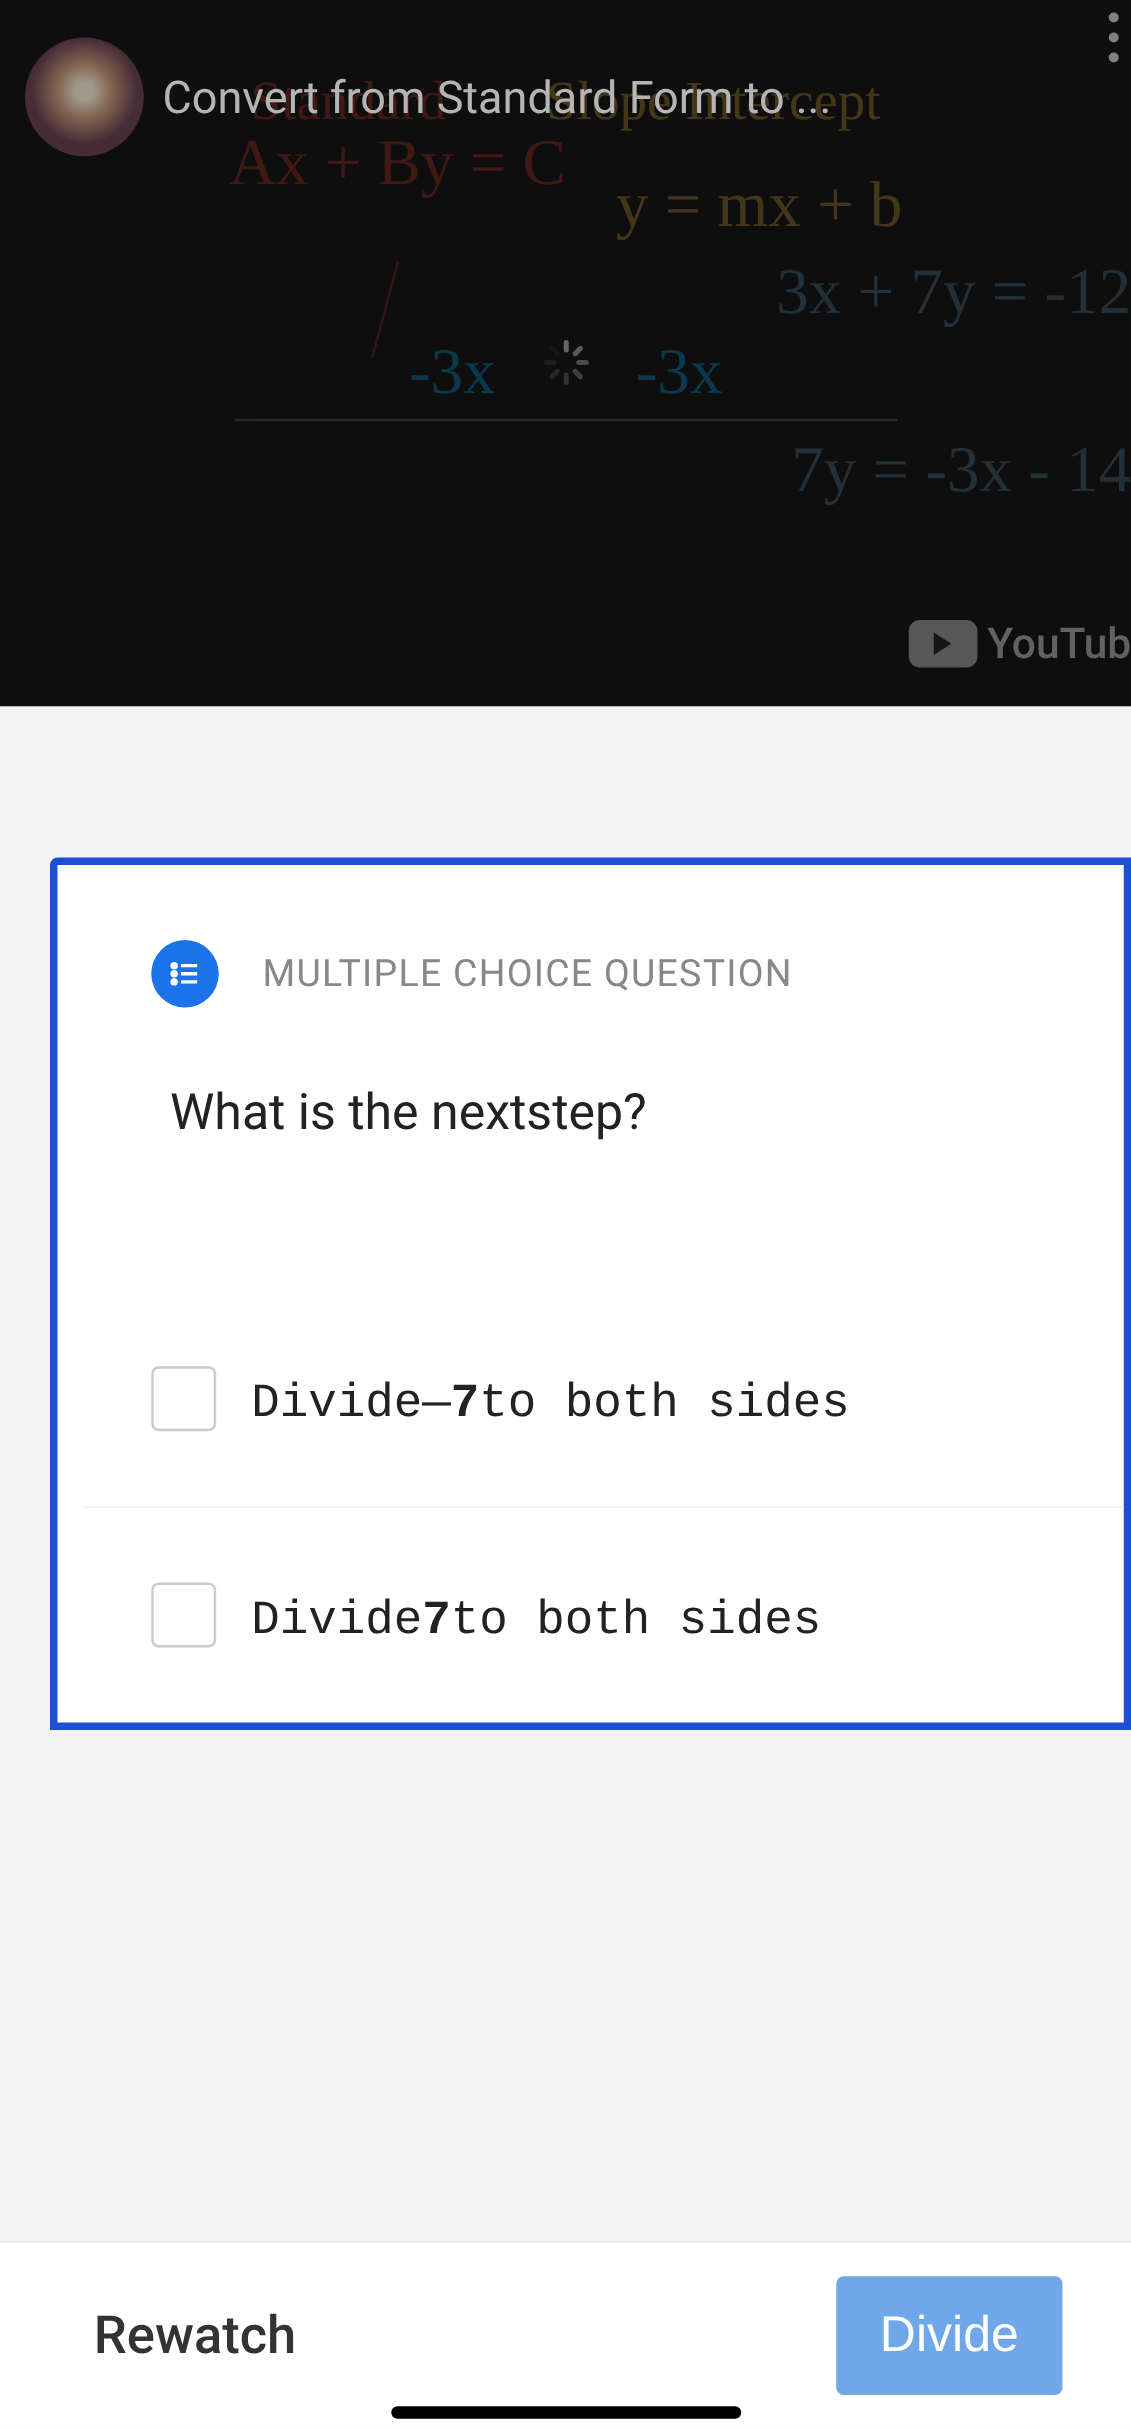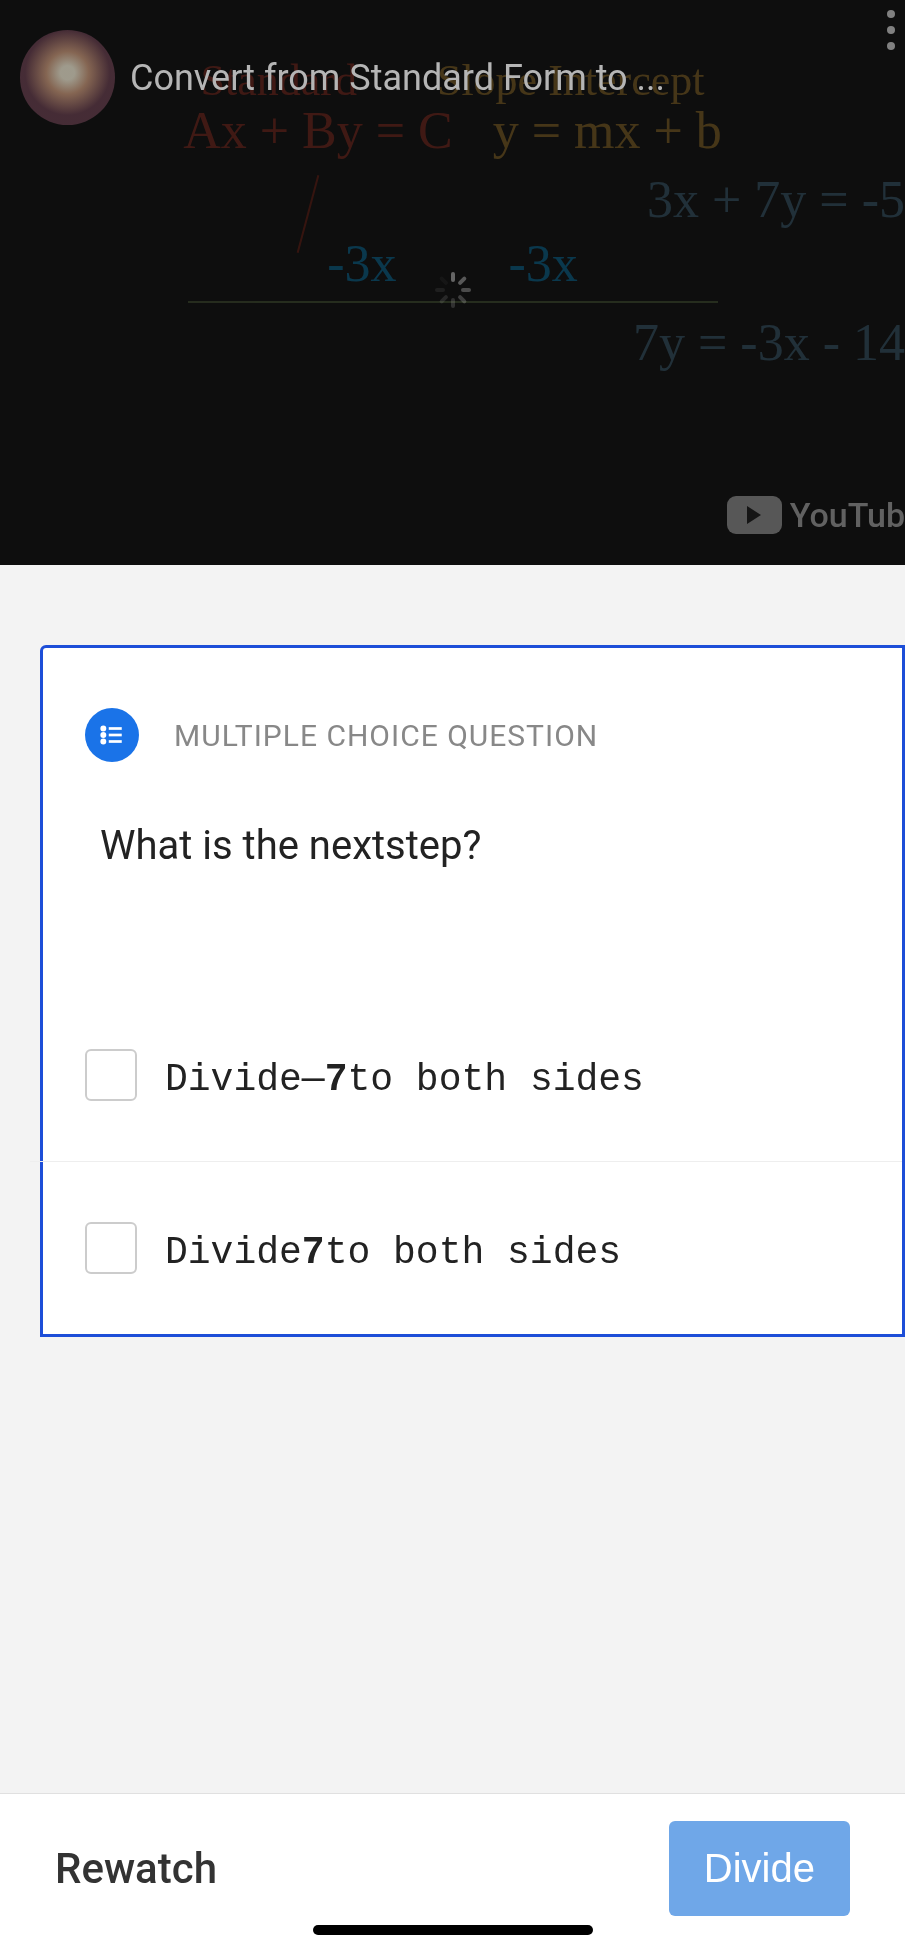"y = mx + b" .slope-form { margin-top: none -> 34px }
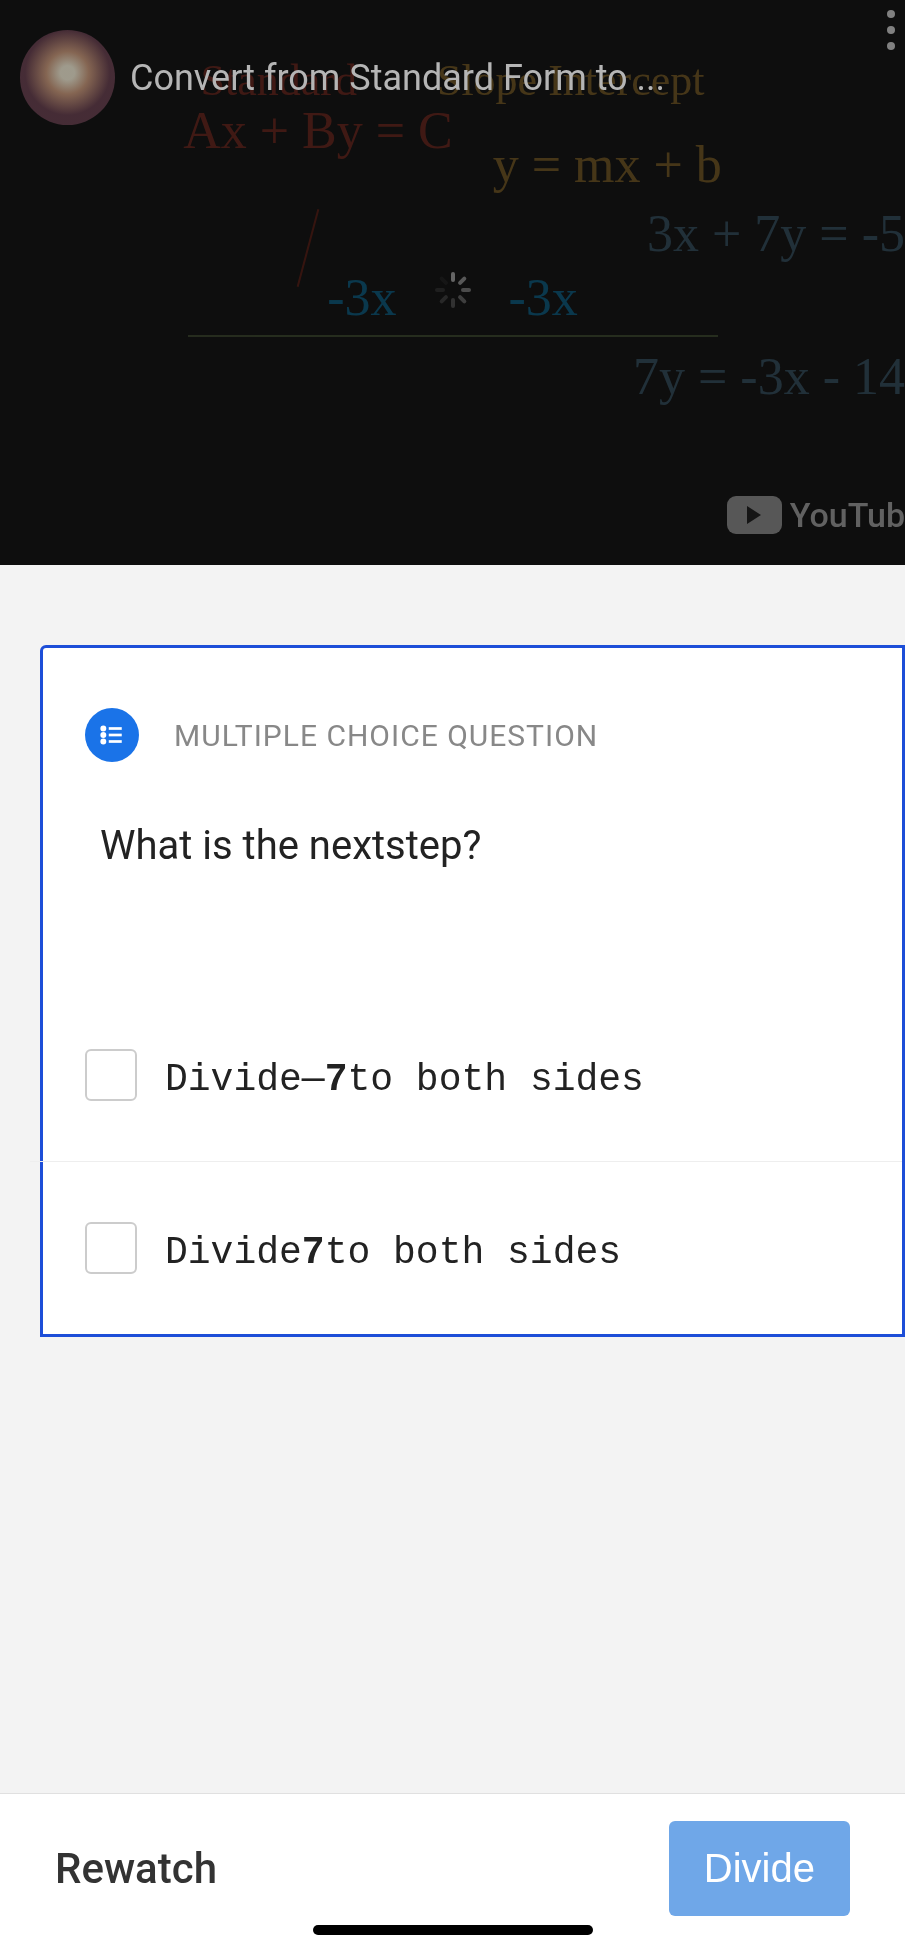"3x + 7y = -5" div.eq1 { text: -5 -> -12 }
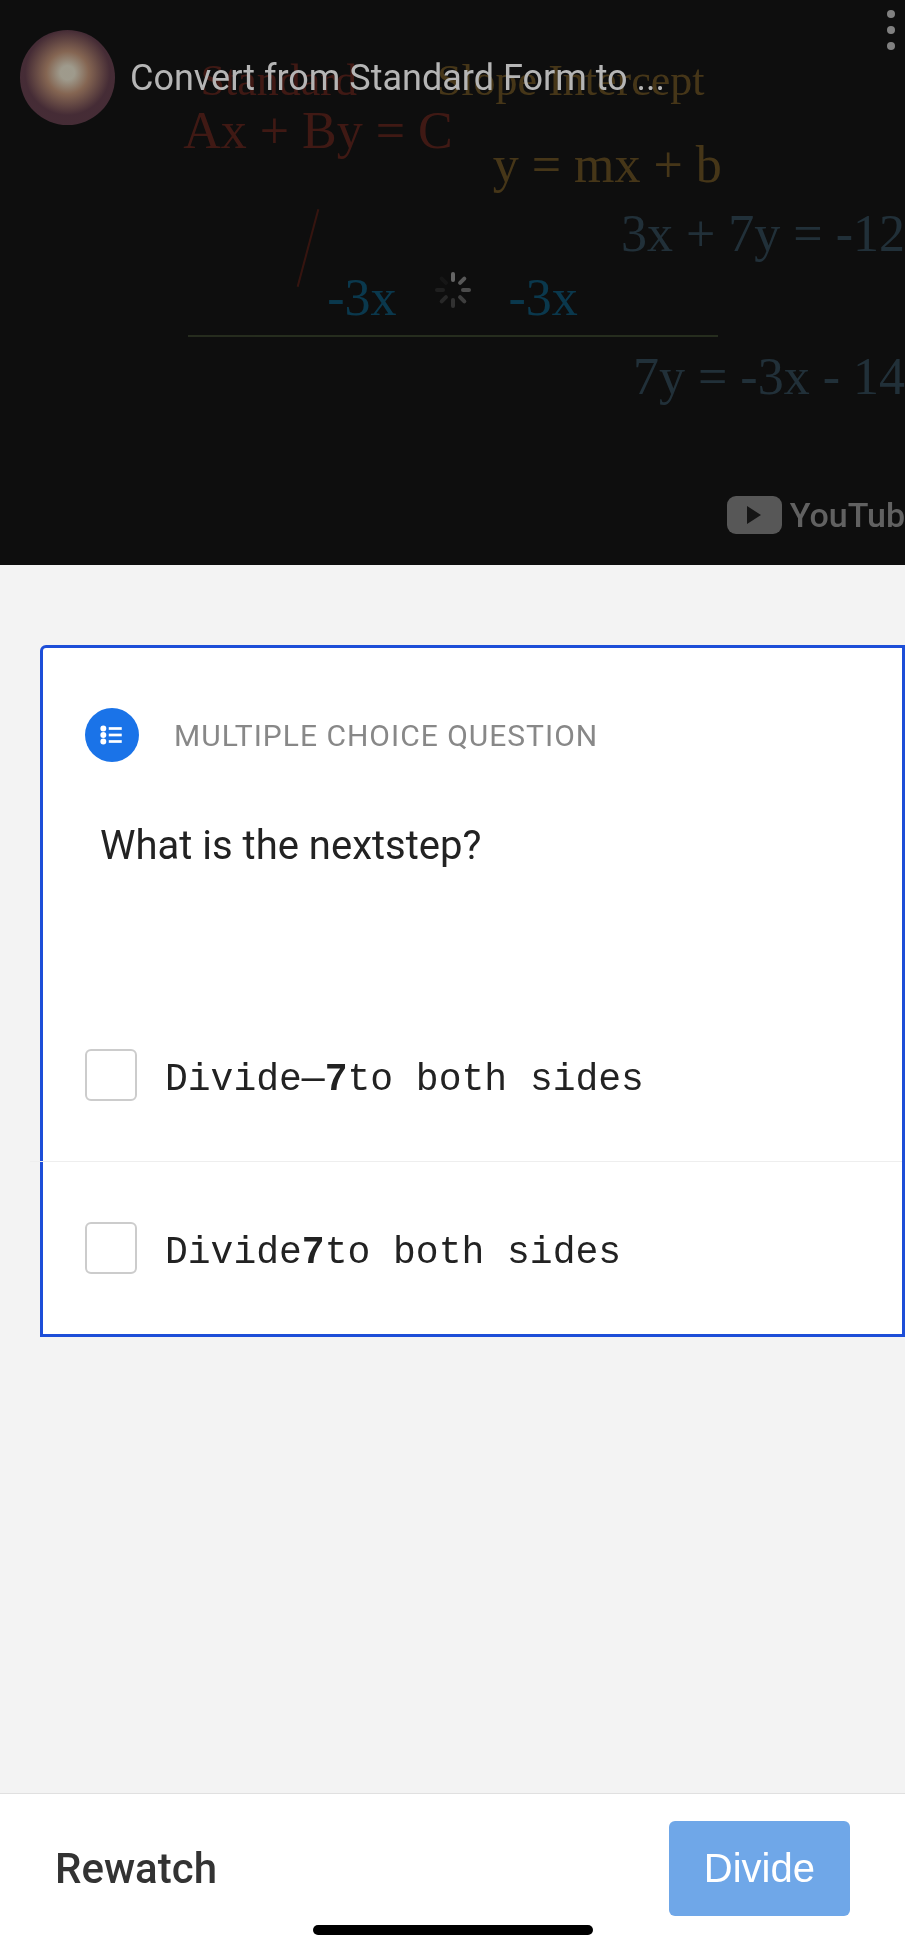"MULTIPLE CHOICE QUESTION" .question-card { border: 3px solid #1d4ed8 -> 6px solid #1d4ed8; margin-top: none -> 41px; padding: 60px 50px 0 42px -> 60px 50px 0 75px }
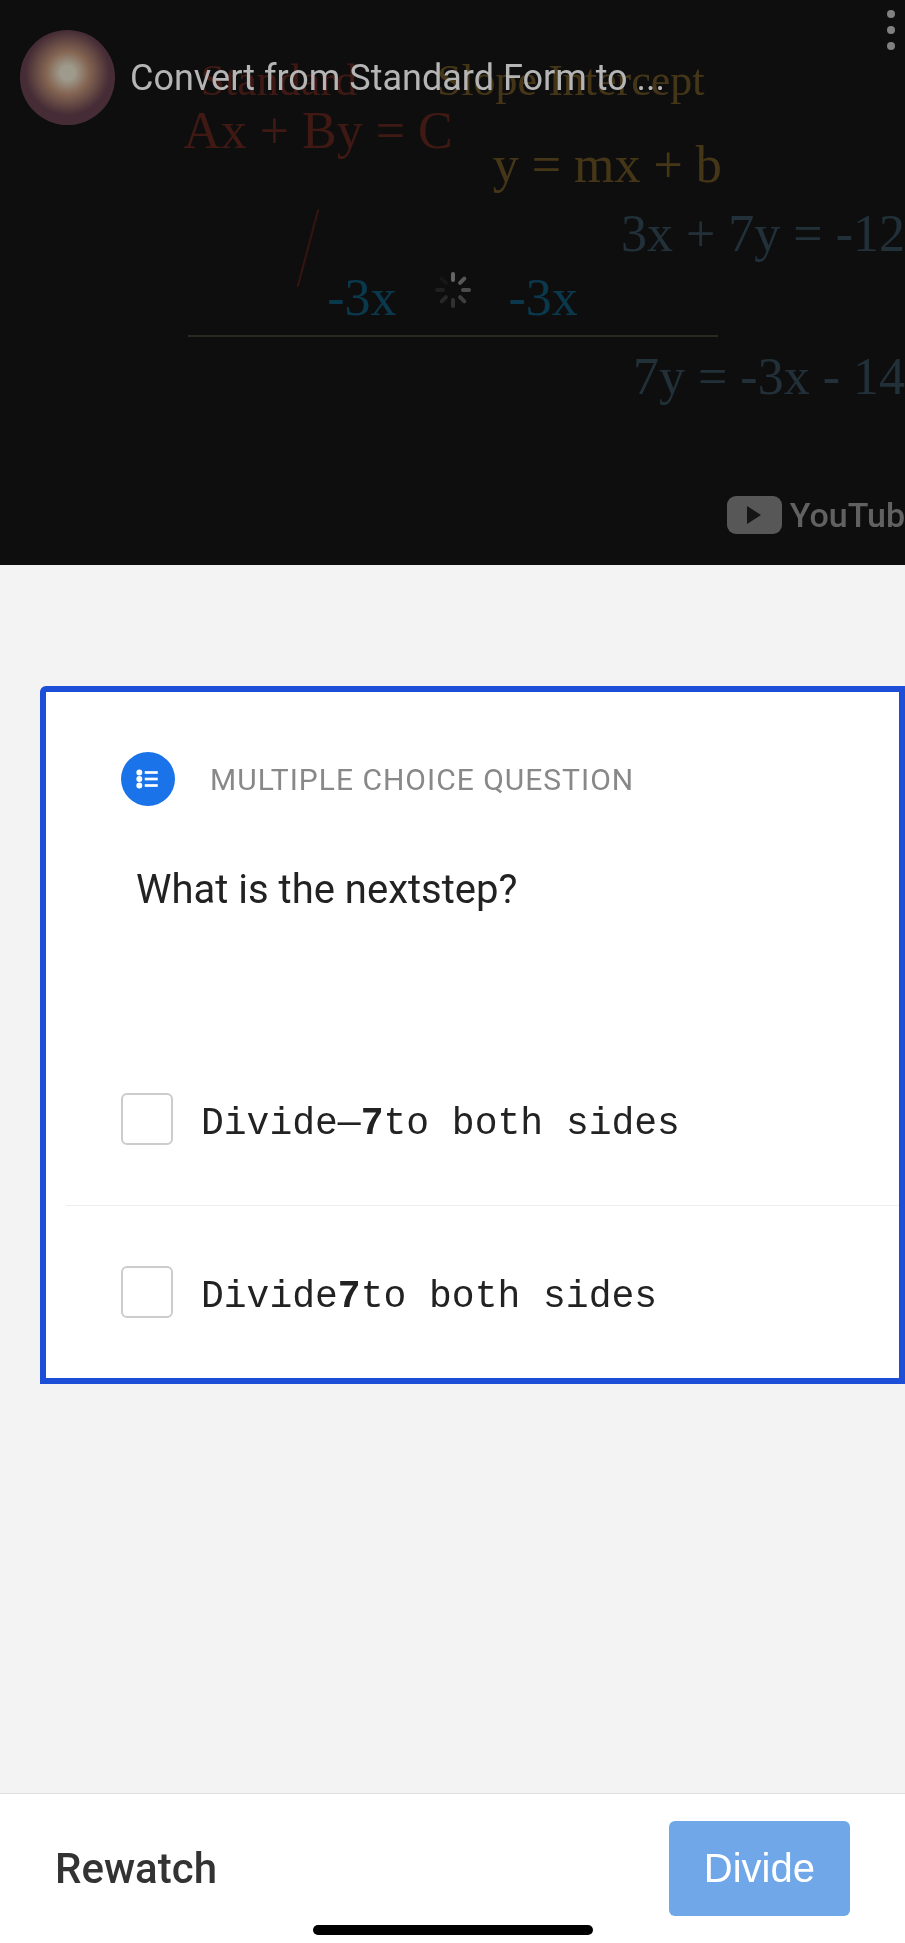"Rewatch" .bottom-bar { padding: 0 55px 0 55px -> 0 55px 0 75px }
